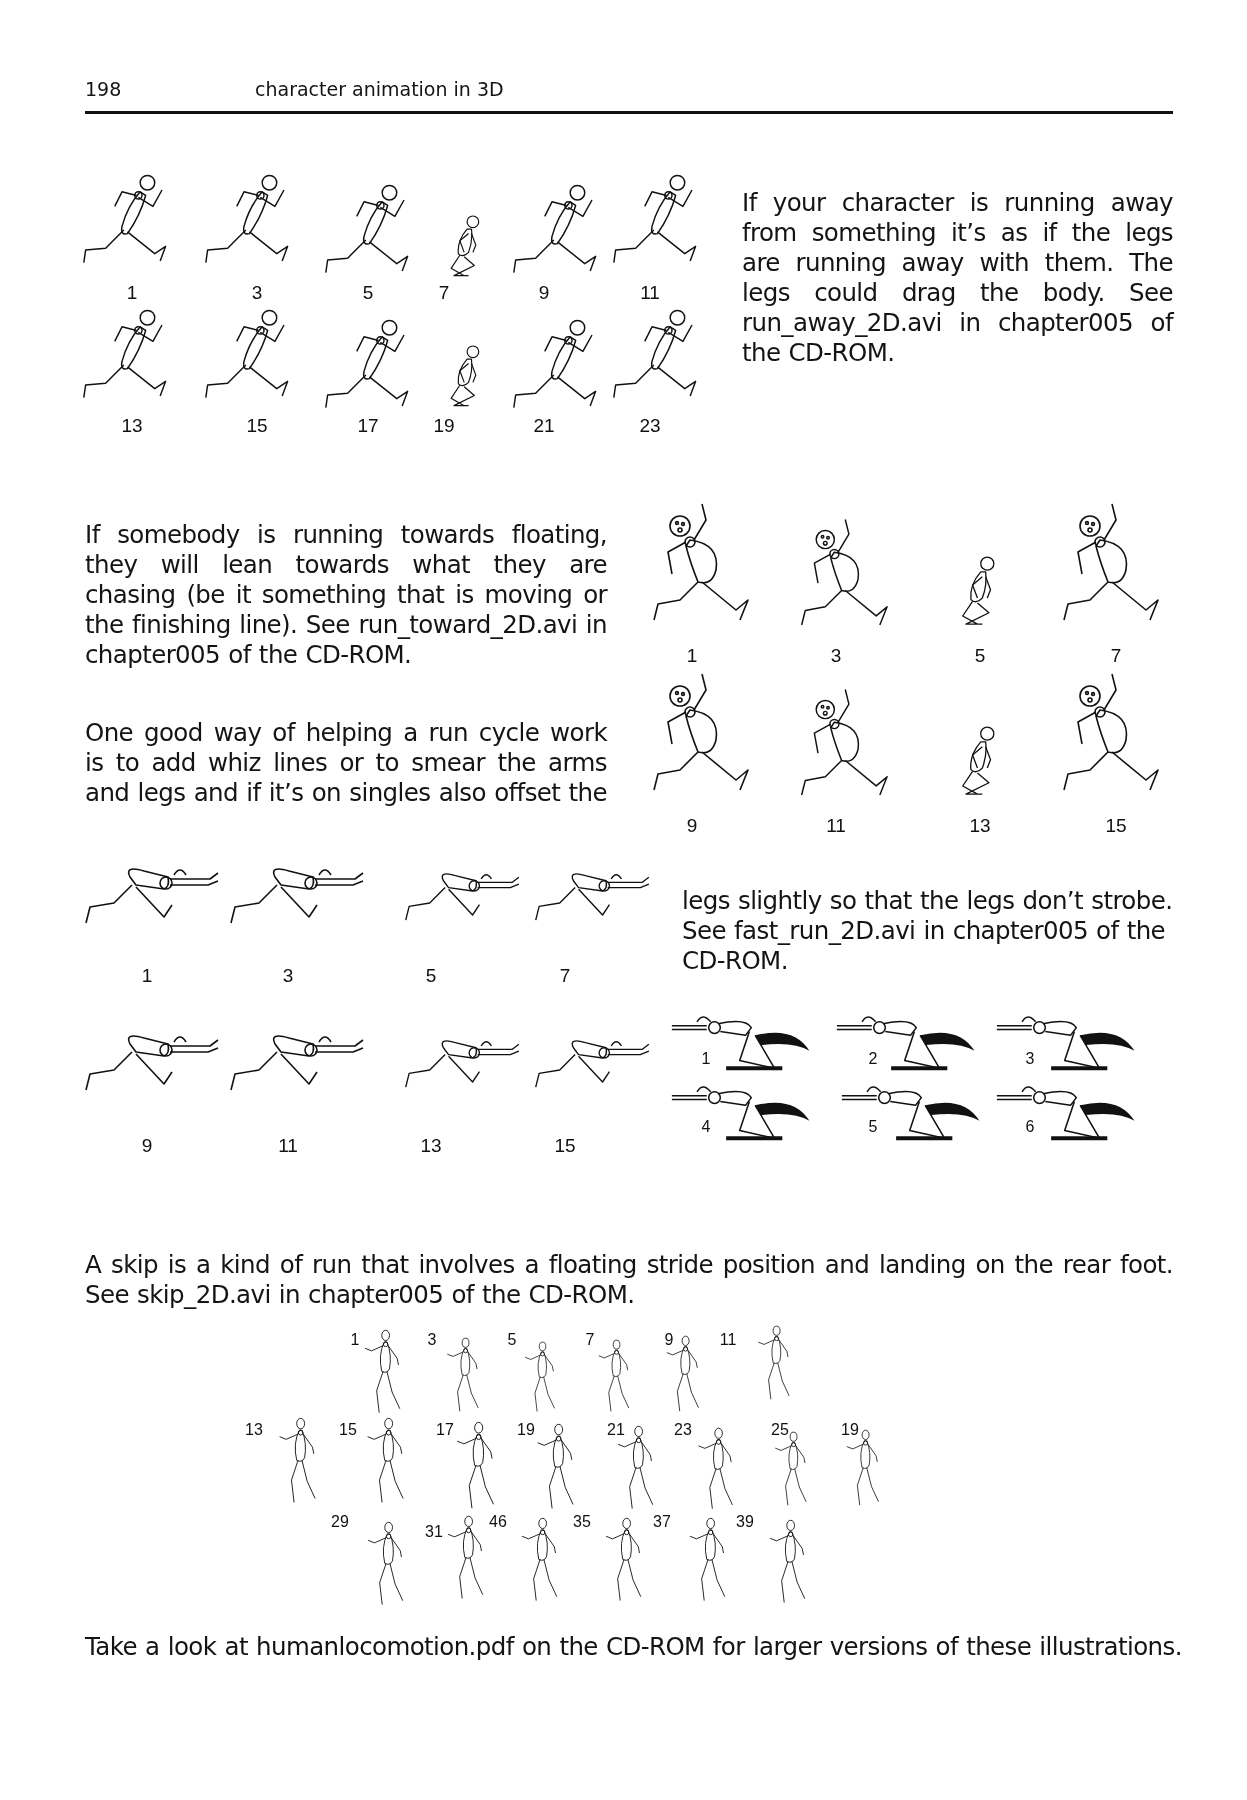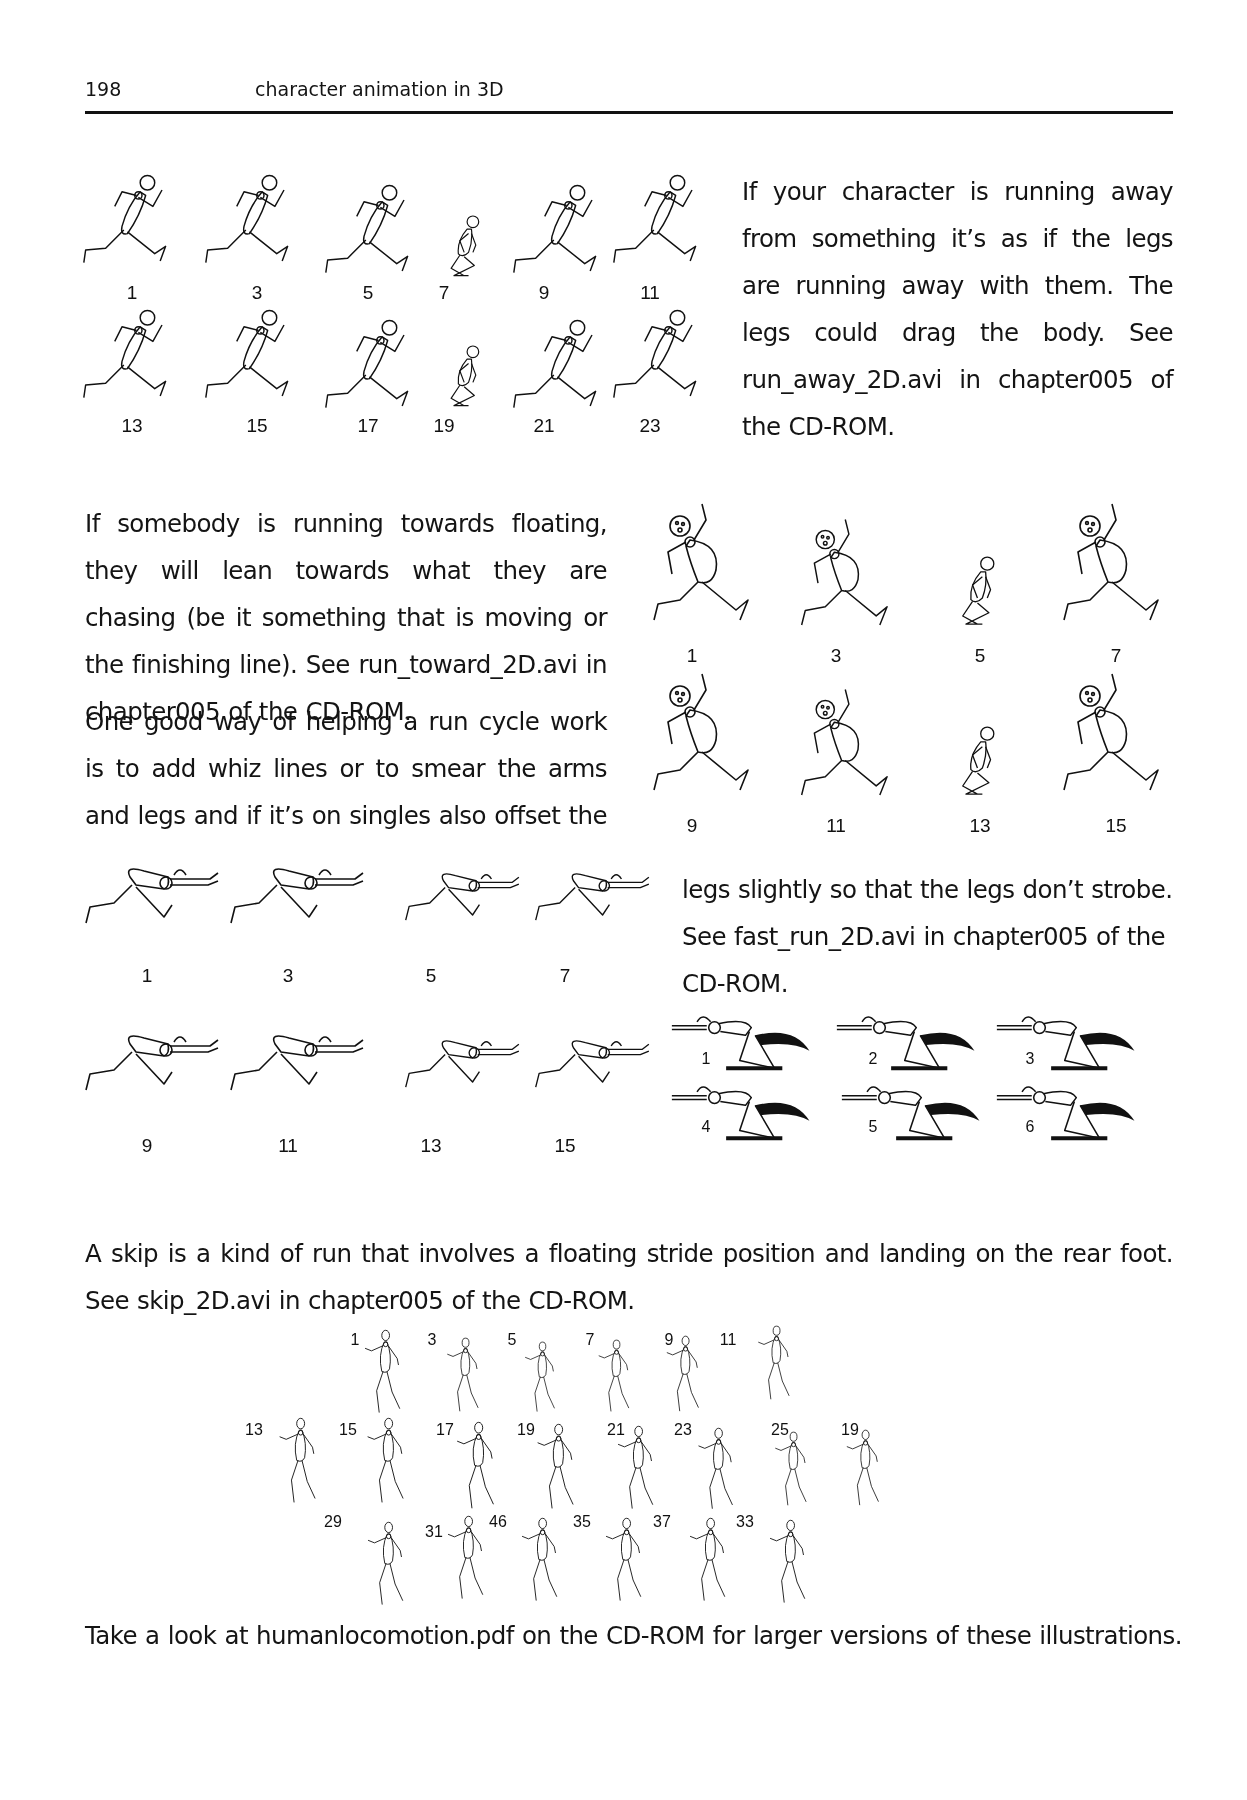"If your character is running" .para { line-height: 47px -> 30px; margin-top: none -> 20px }
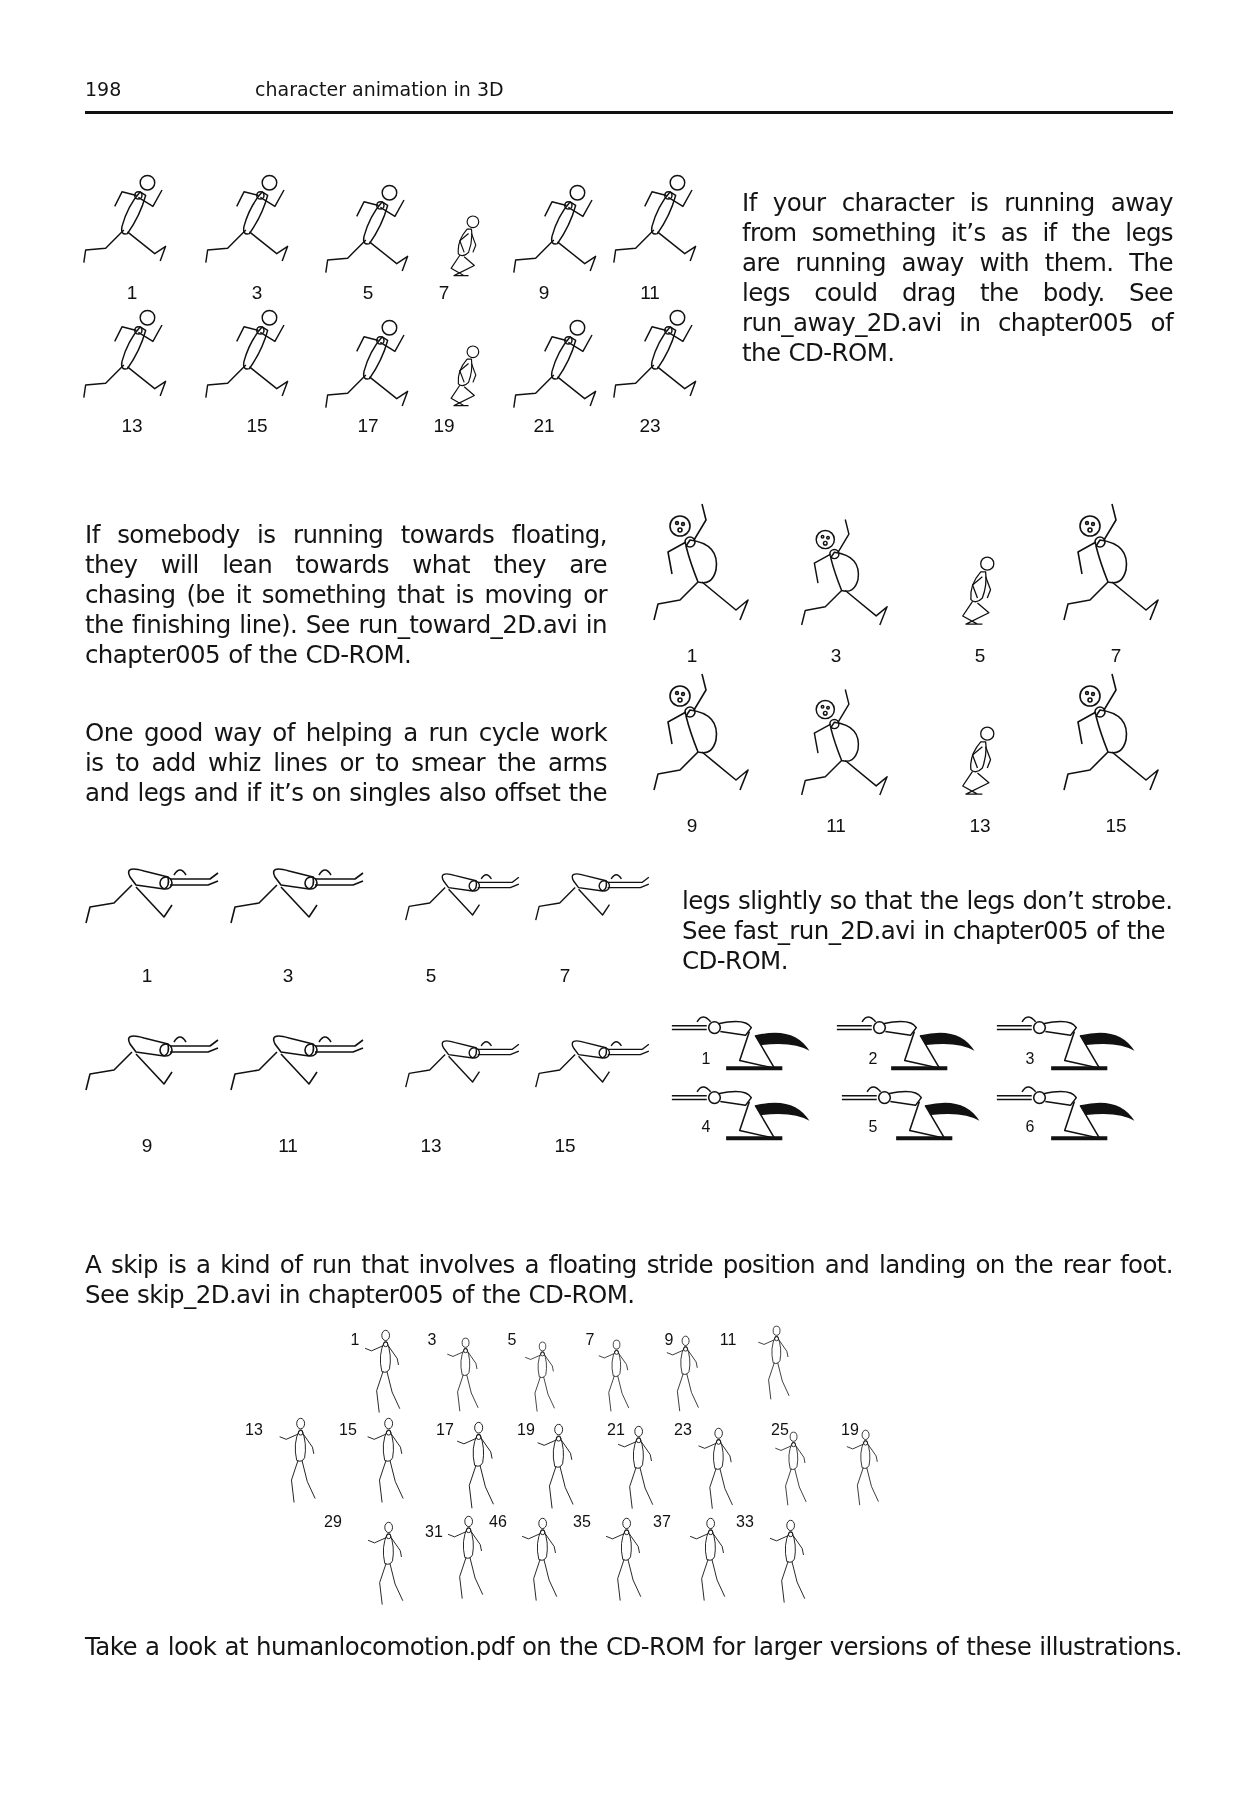"29" div.lbl { left: 93px -> 100px }
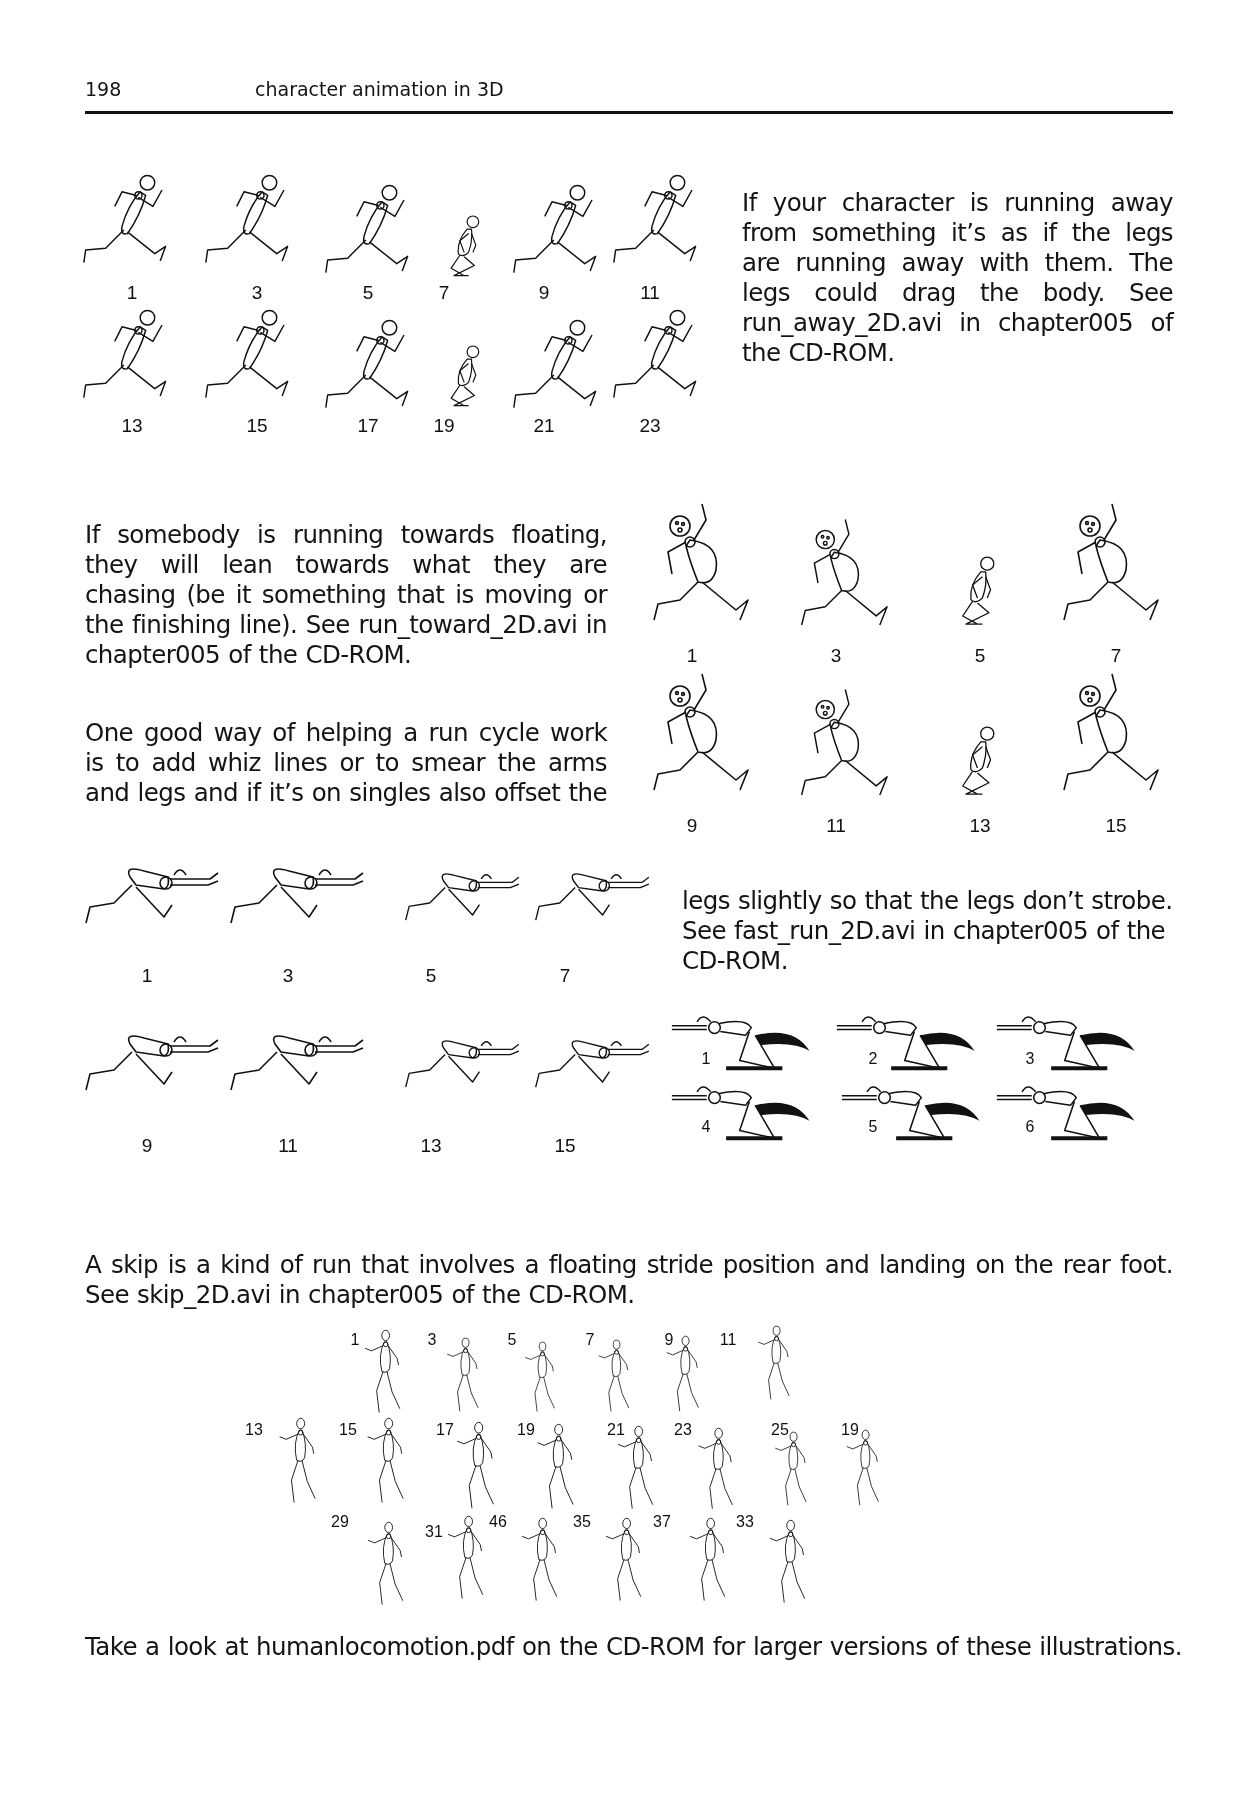"33" div.lbl { text: 33 -> 39 }
